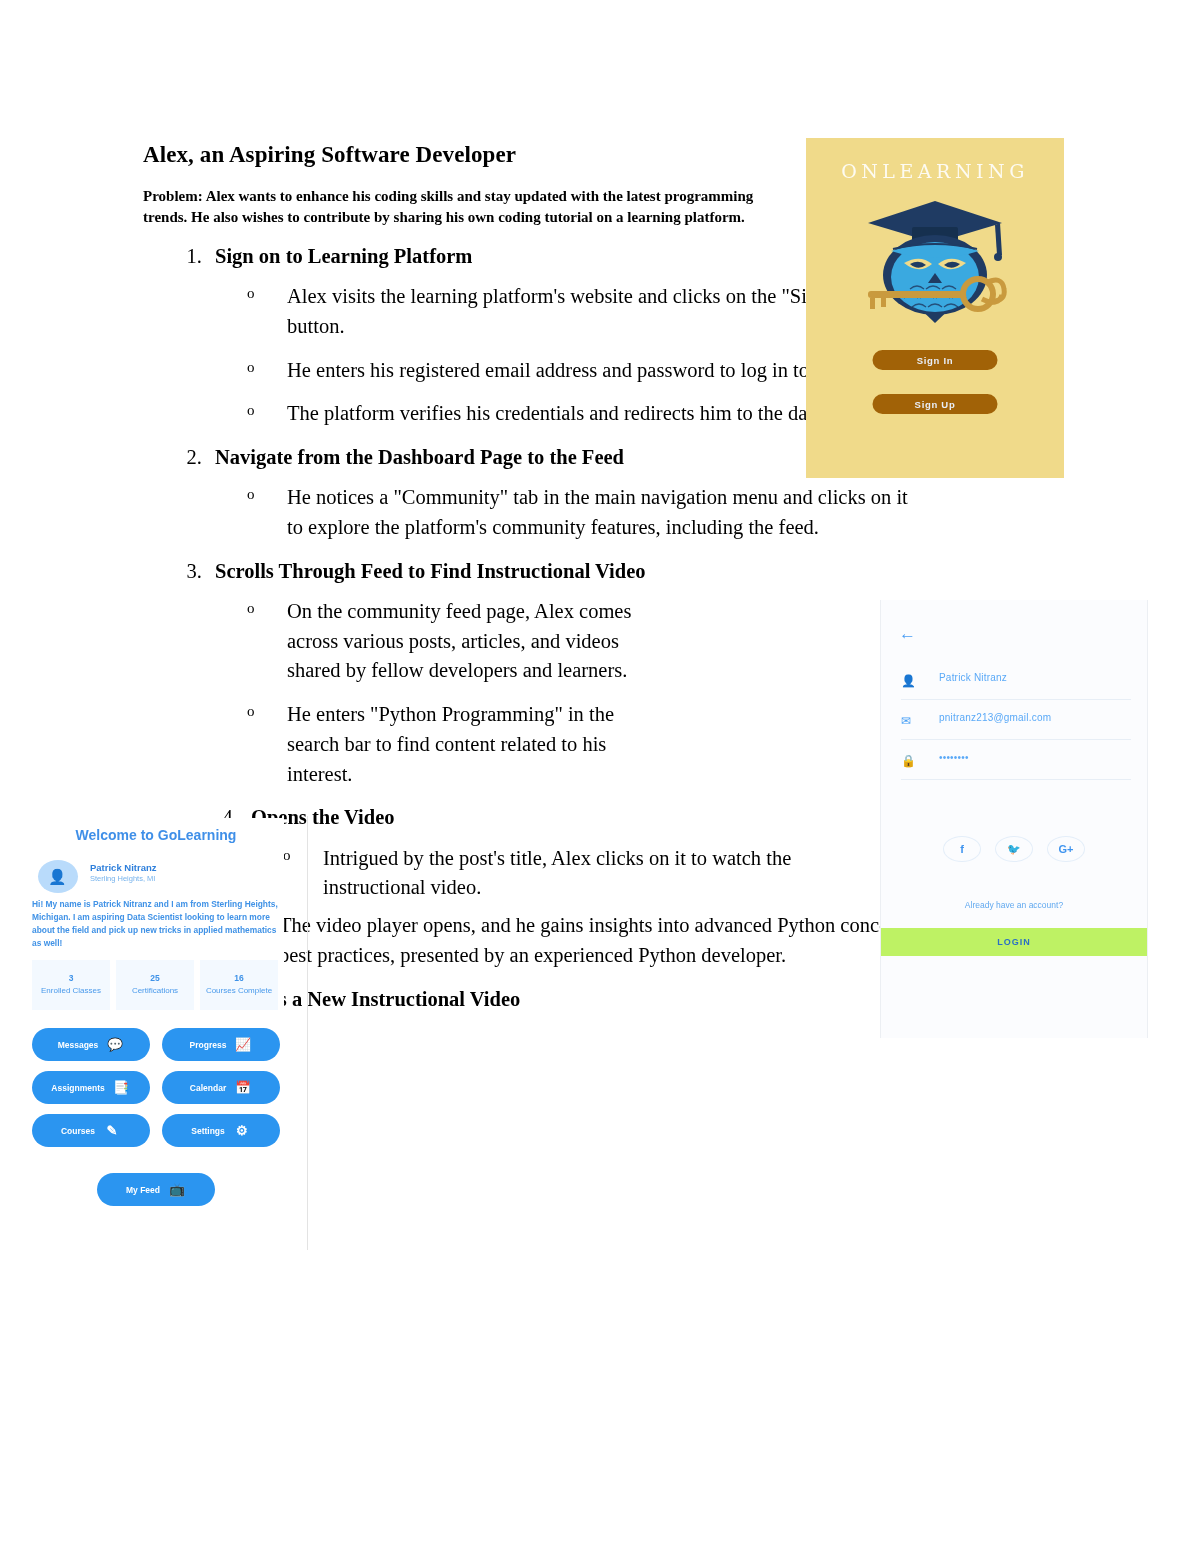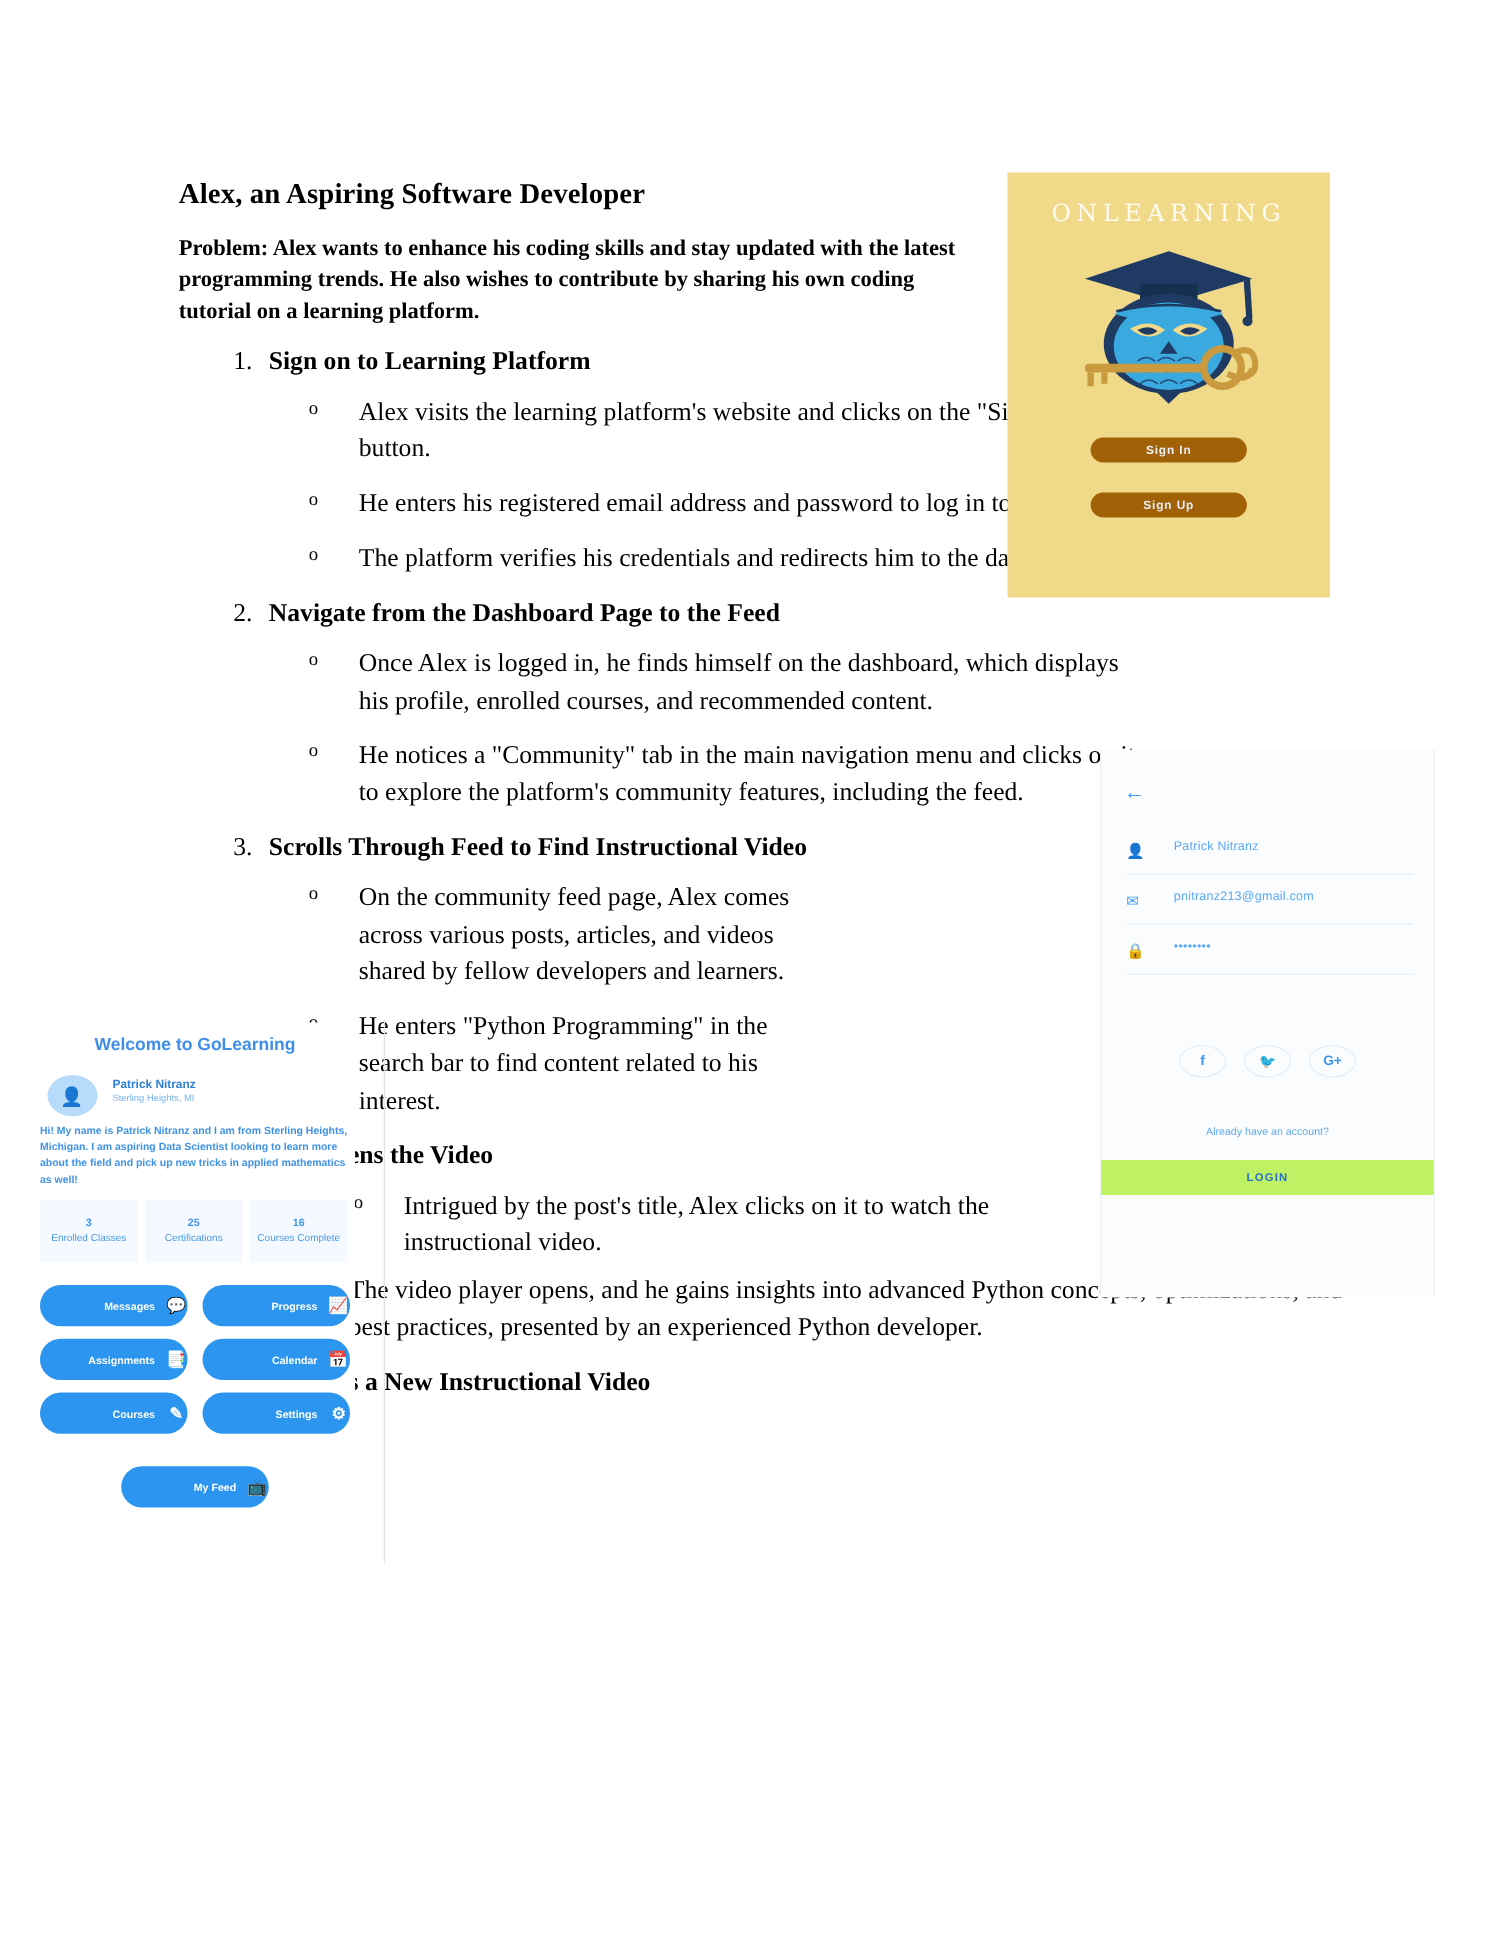"Problem: Alex wants to enhance" .para-problem { font-size: 18px -> 15px }
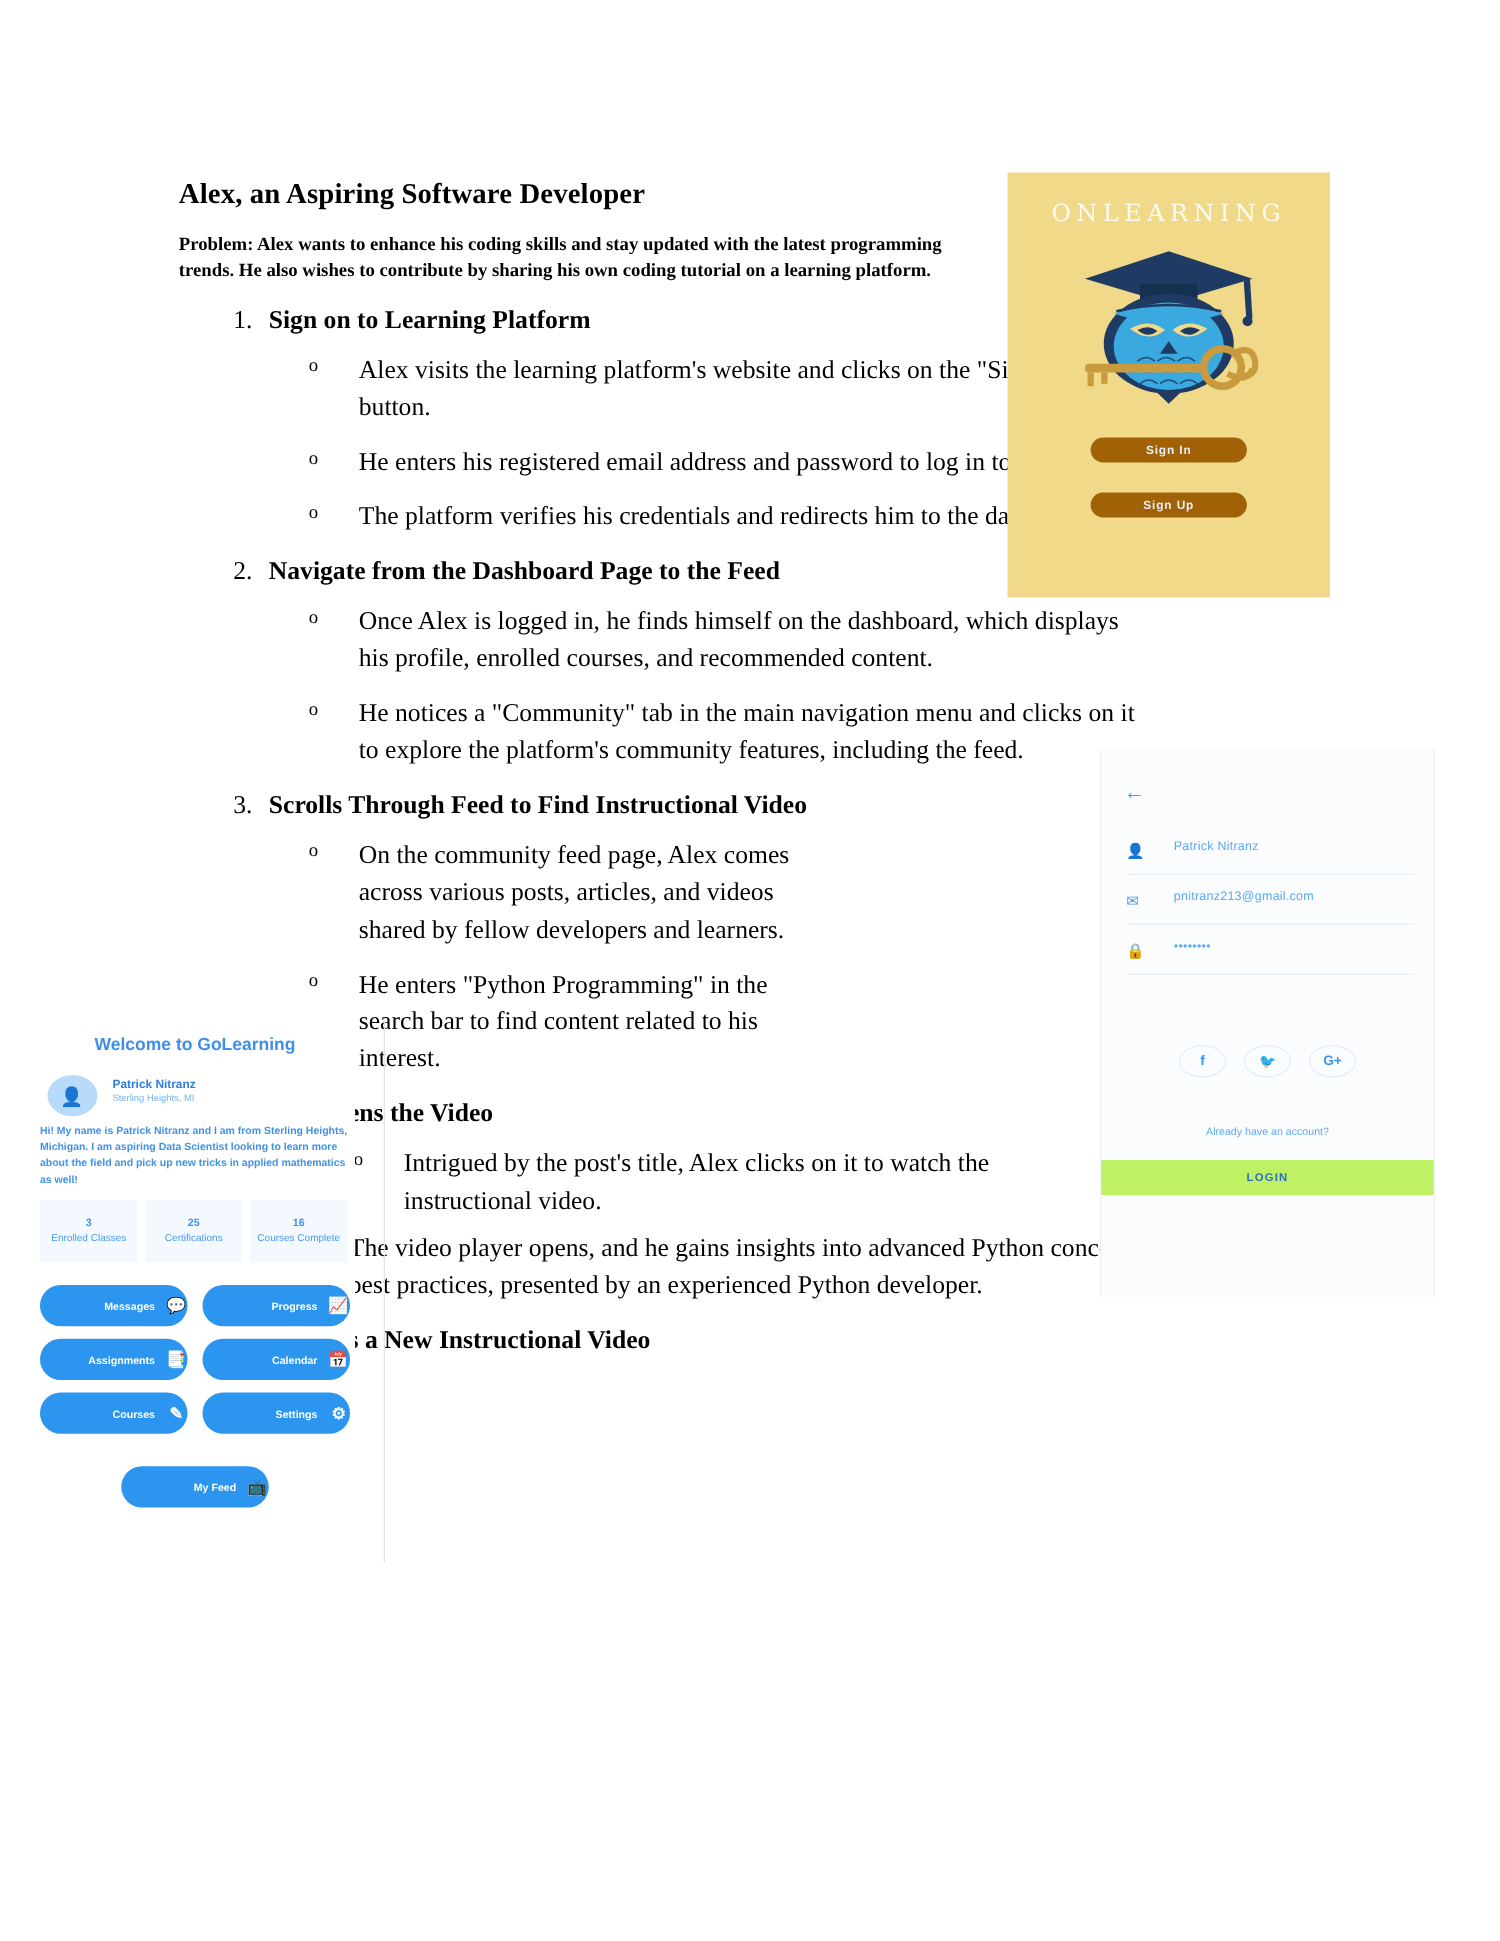"Once Alex is logged in," li.mid { html: <li>Once Alex is logged in, he finds himself on the dashboard, which displays his profile, enrolled courses, and recommended content.</li> -> none }
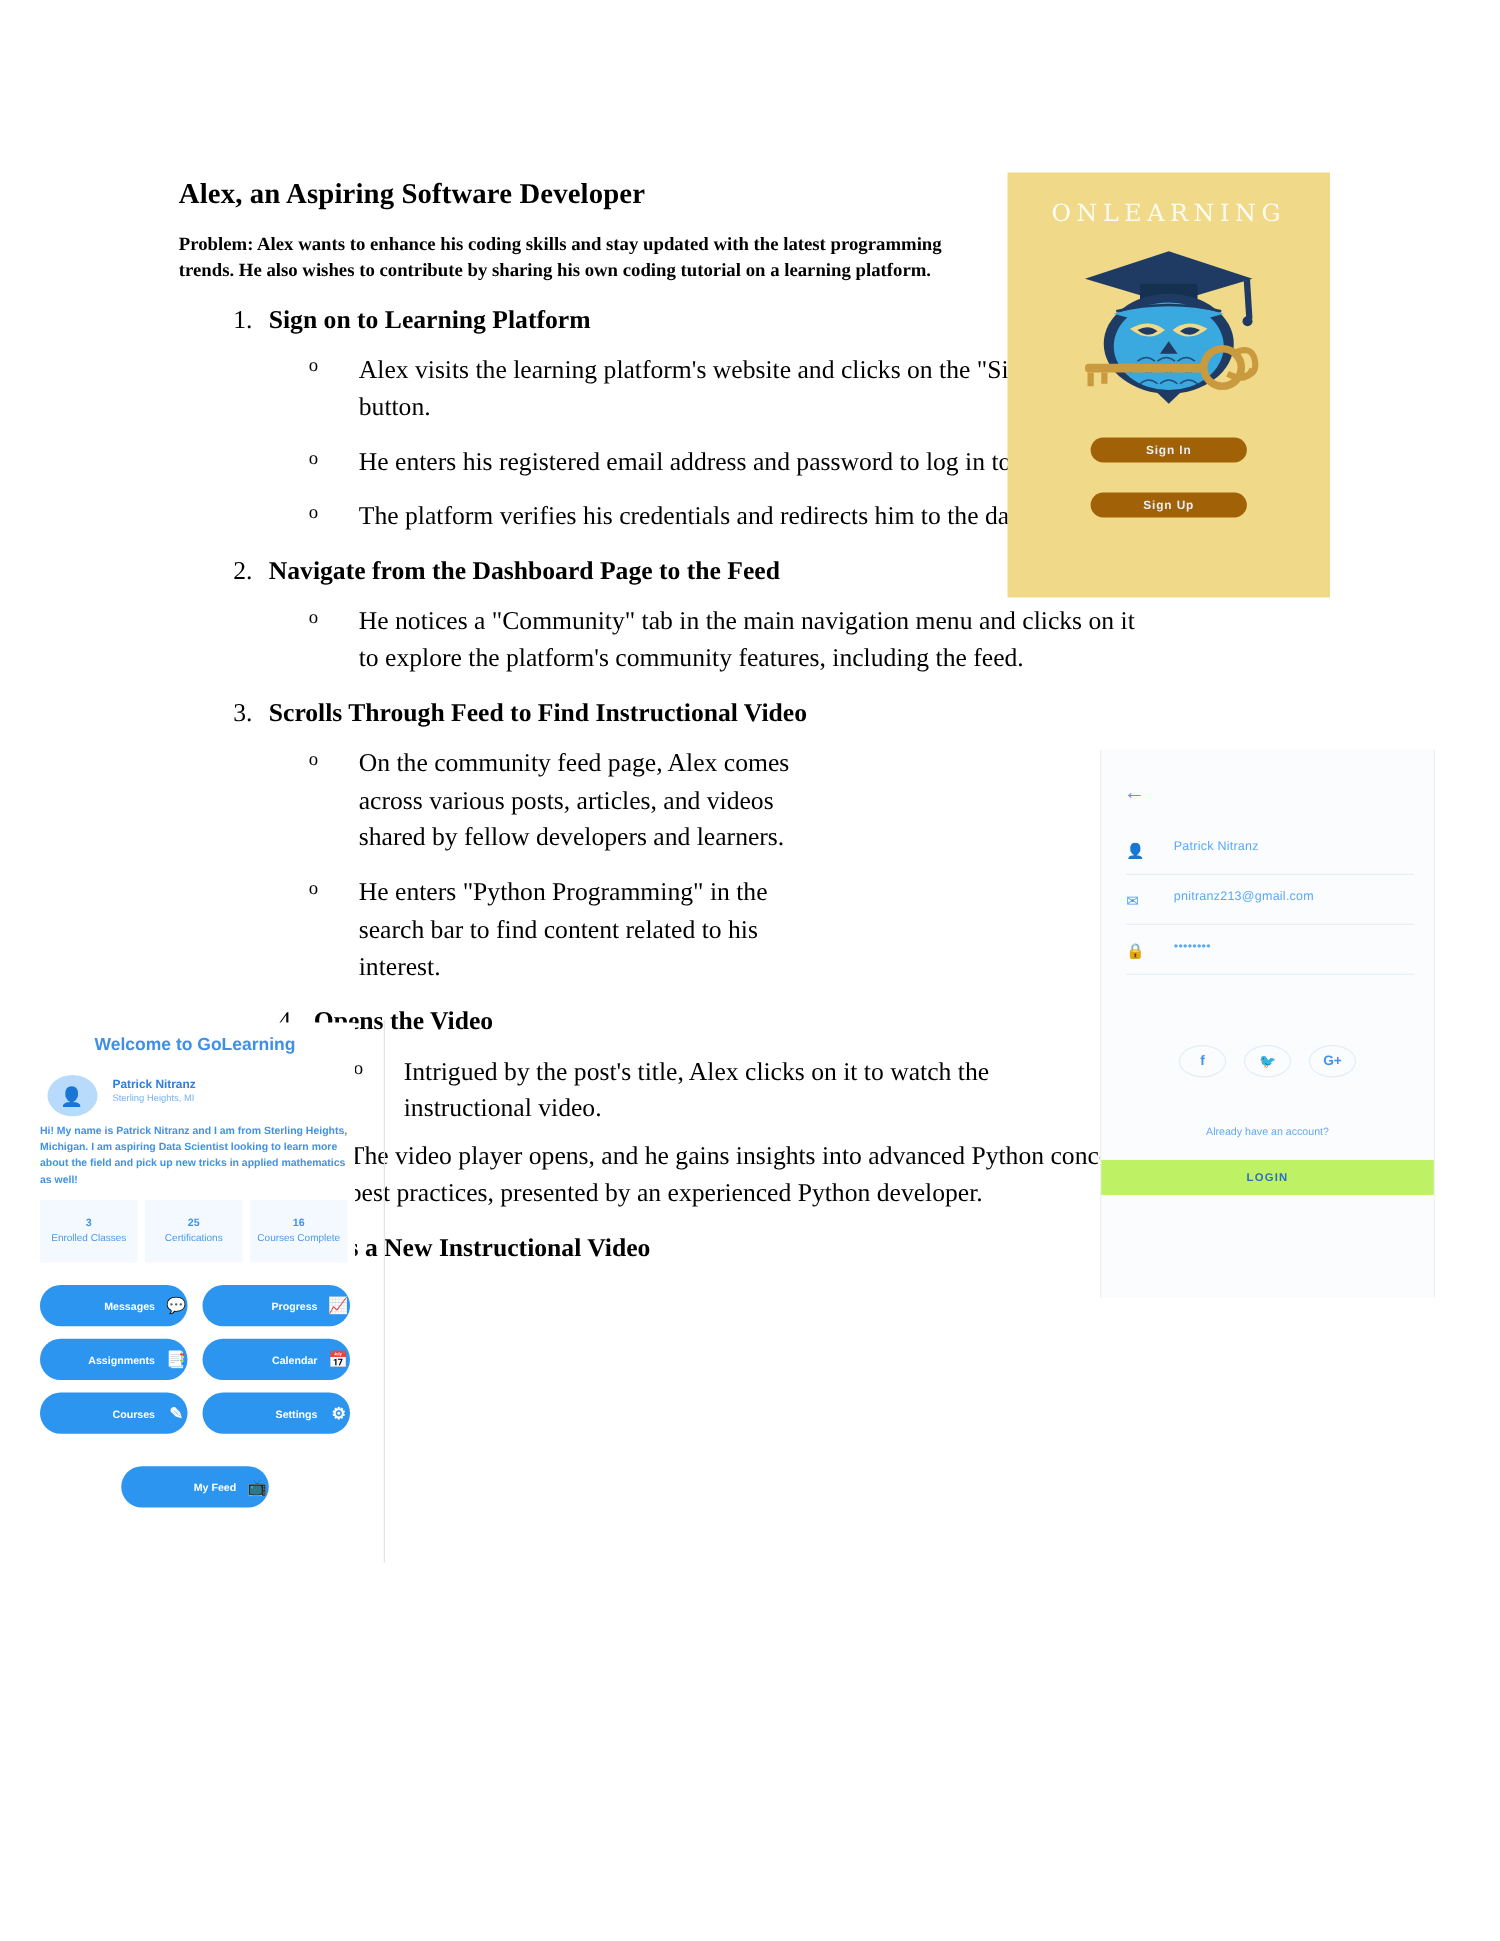"Messages" .tile { justify-content: flex-end -> center }
